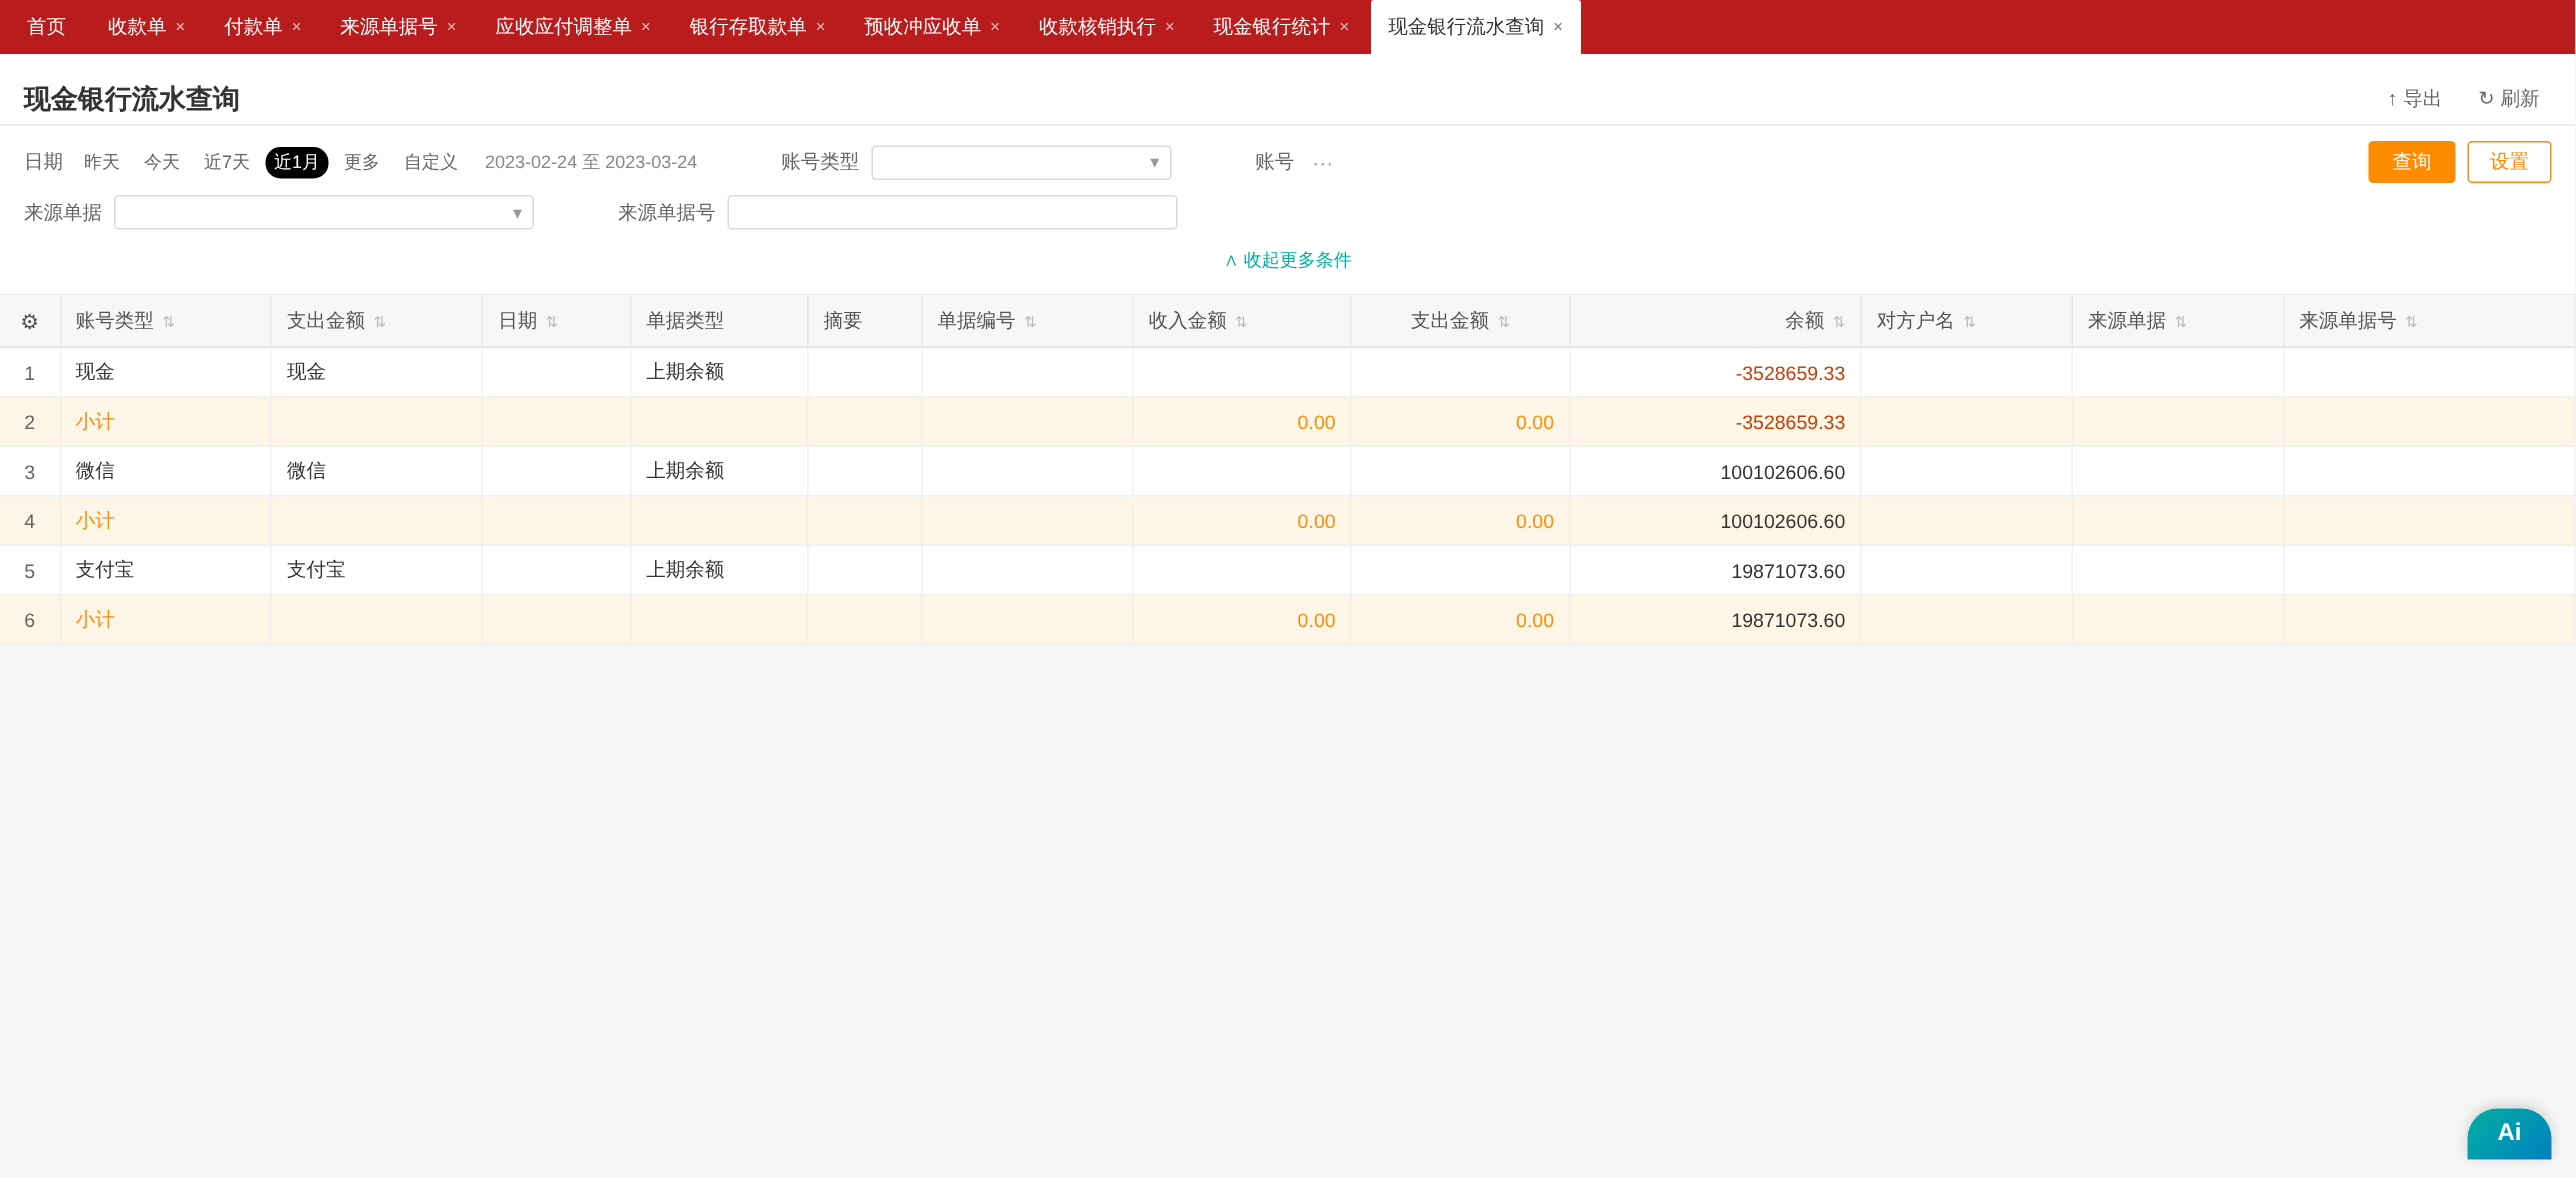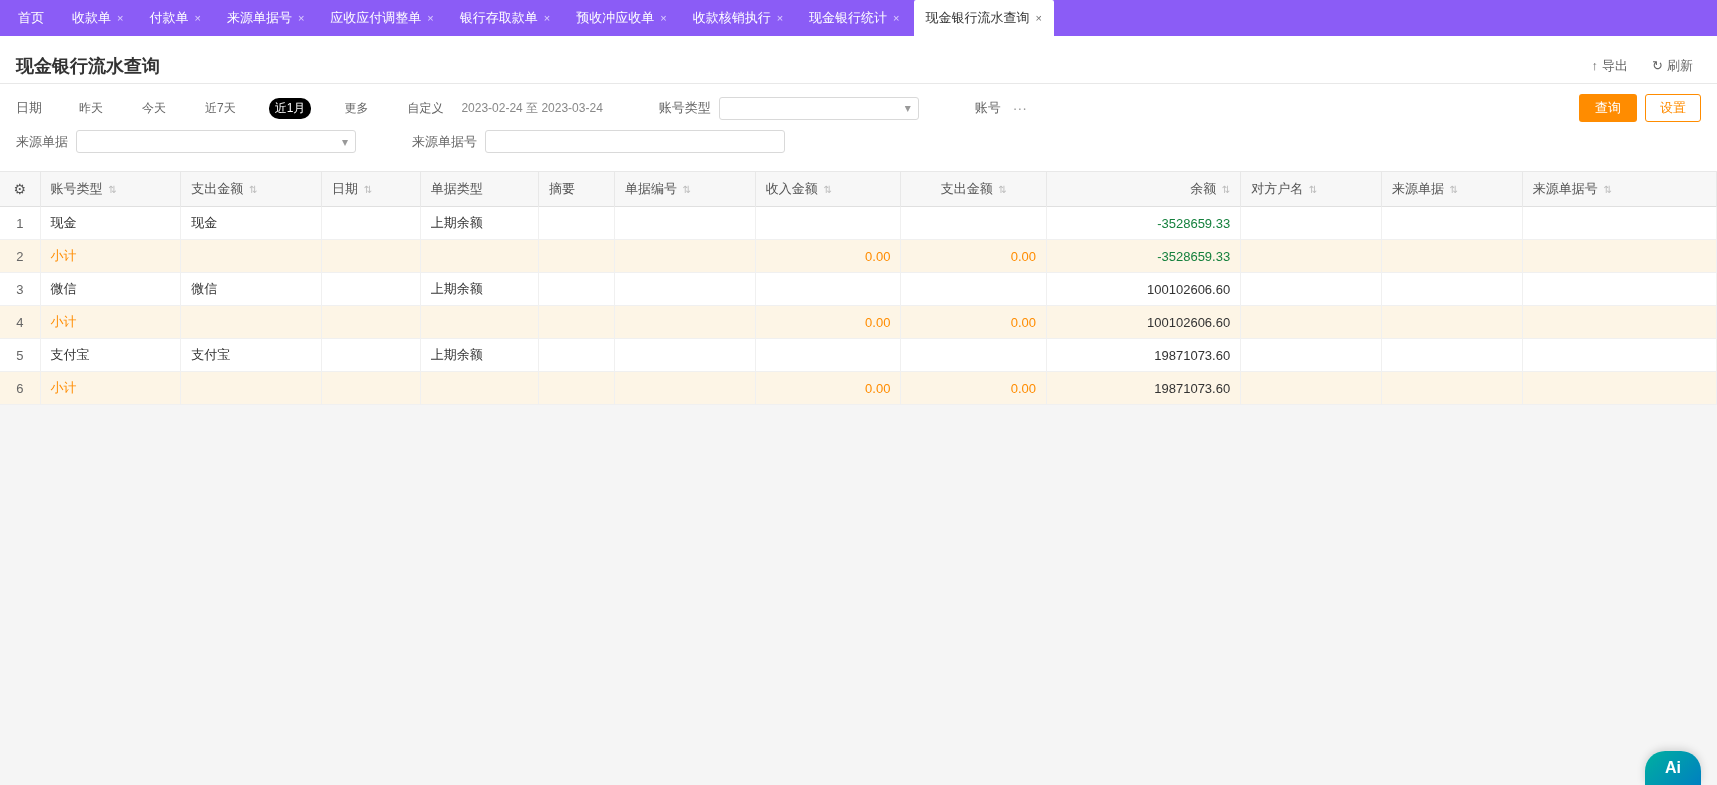"首页" .top-nav { background: #8b5cf6 -> #b91c1c }
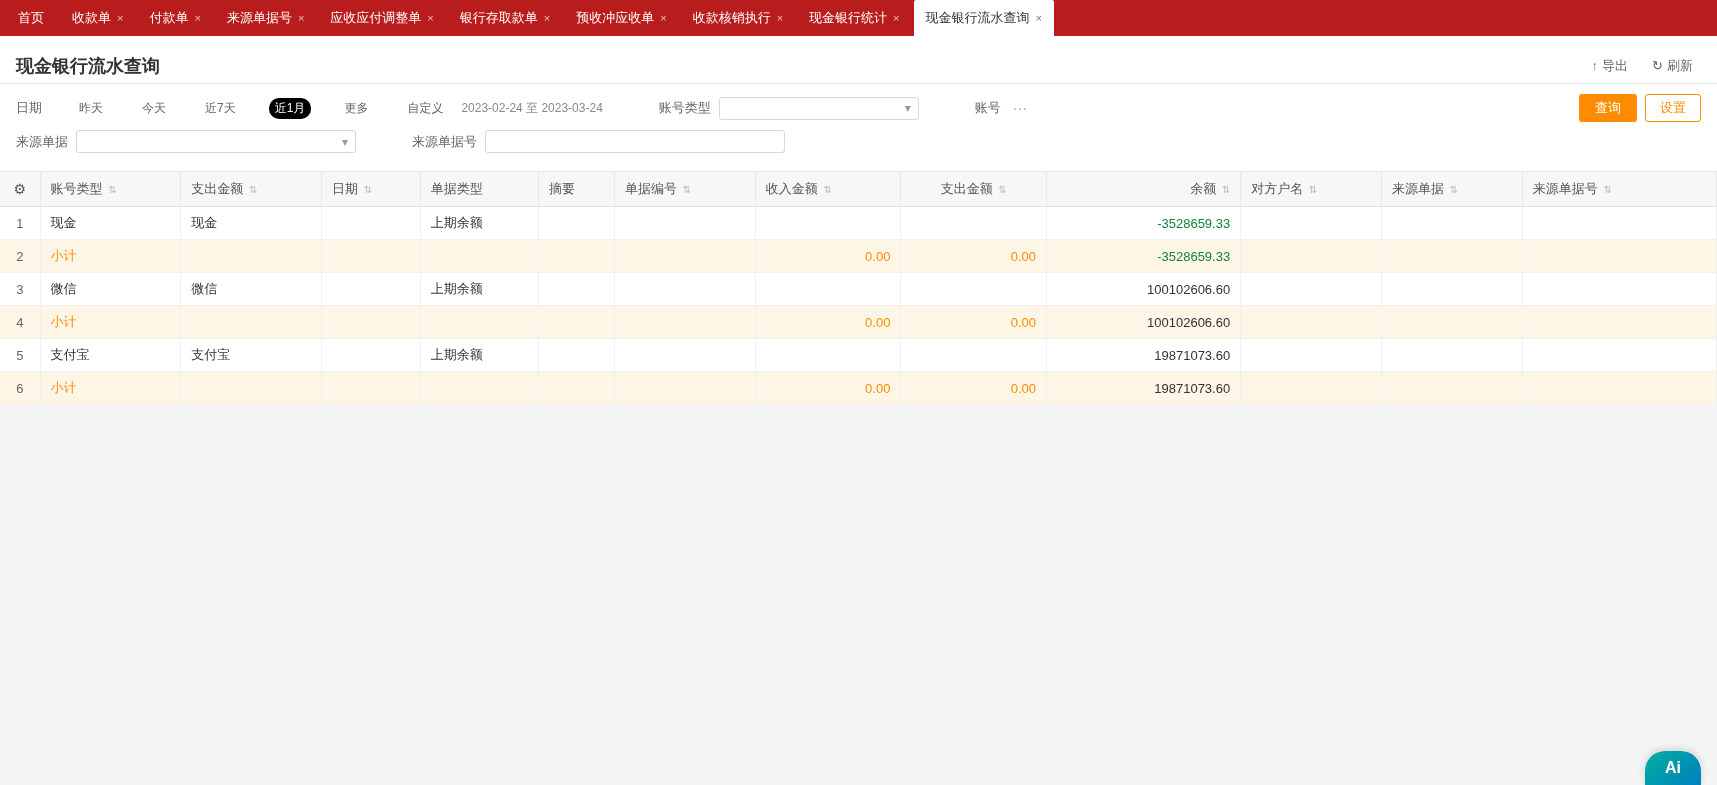"昨天" .date-btn { margin-left: 23px -> none }
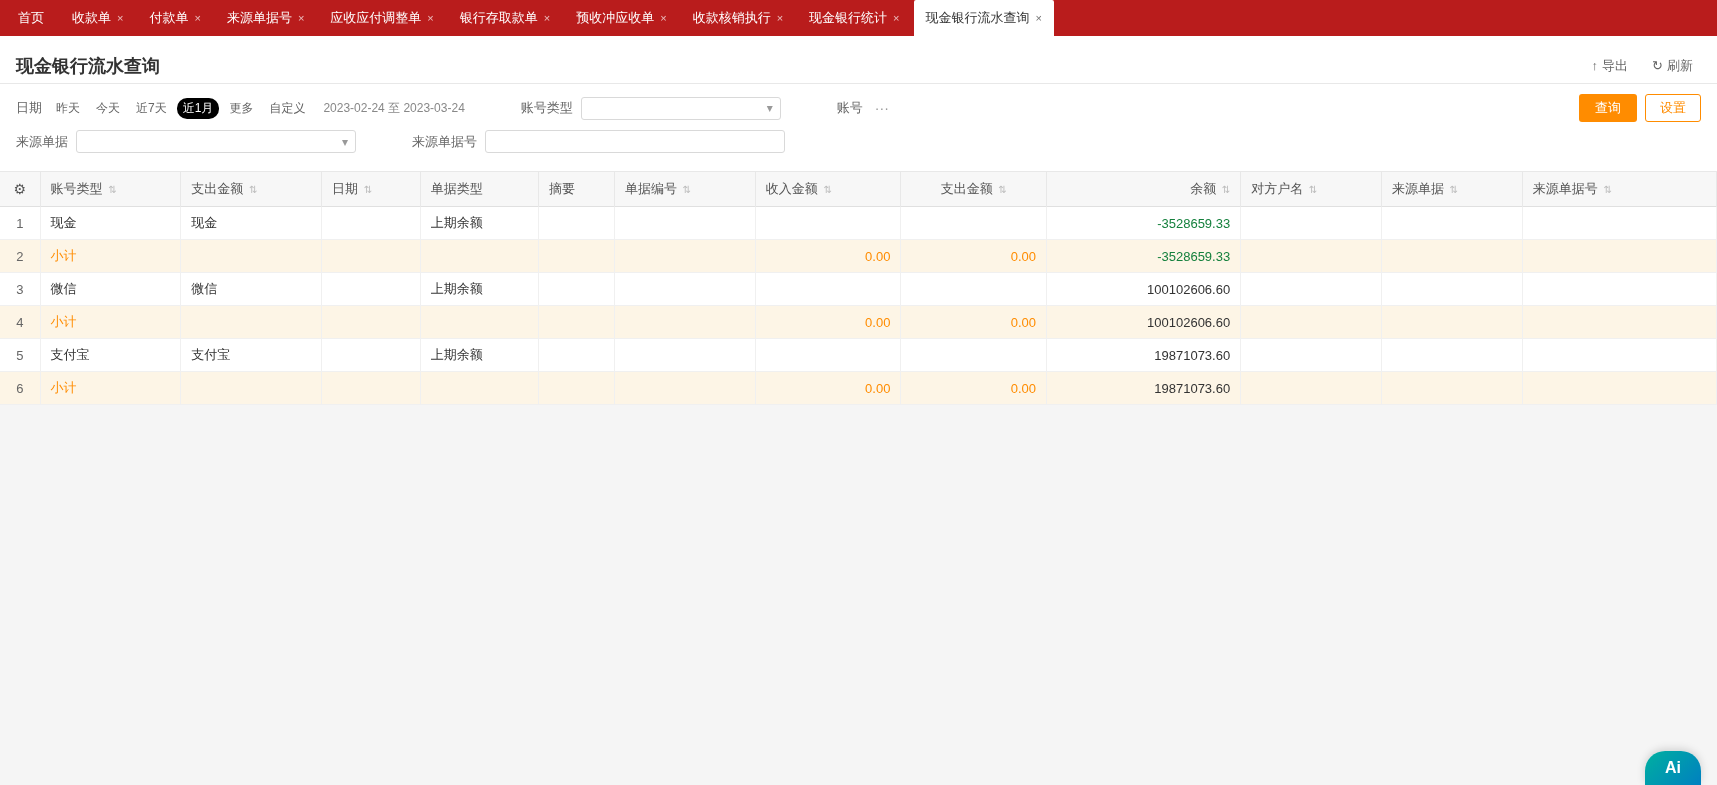"∧ 收起更多条件" div.collapse-bar { html: none -> <div>∧ 收起更多条件</div> }
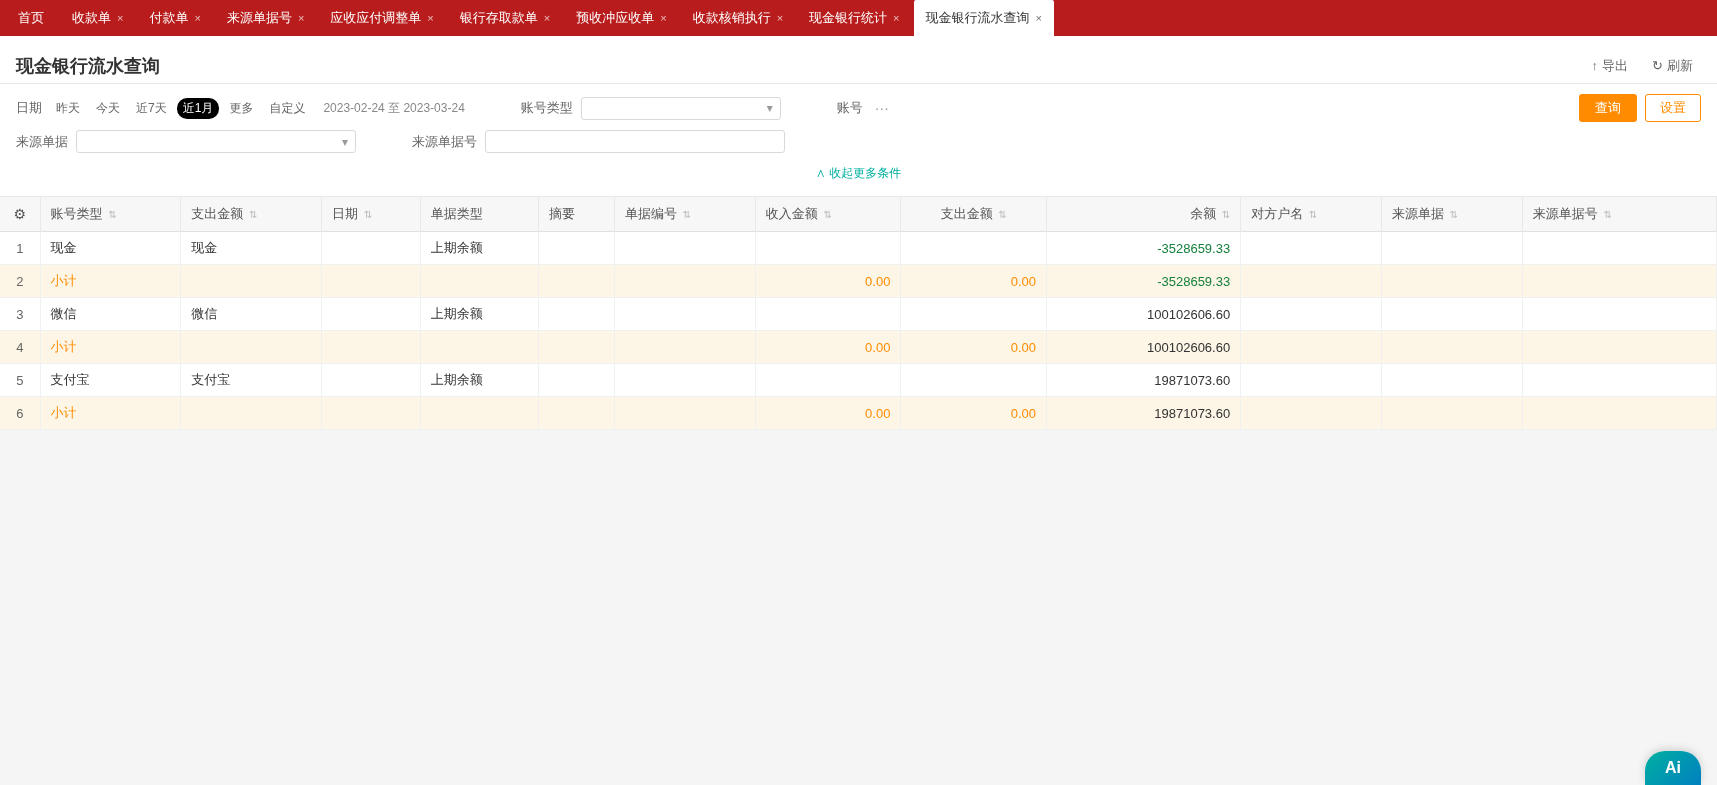"-3528659.33" .td-negative { color: #15803d -> #c2410c }
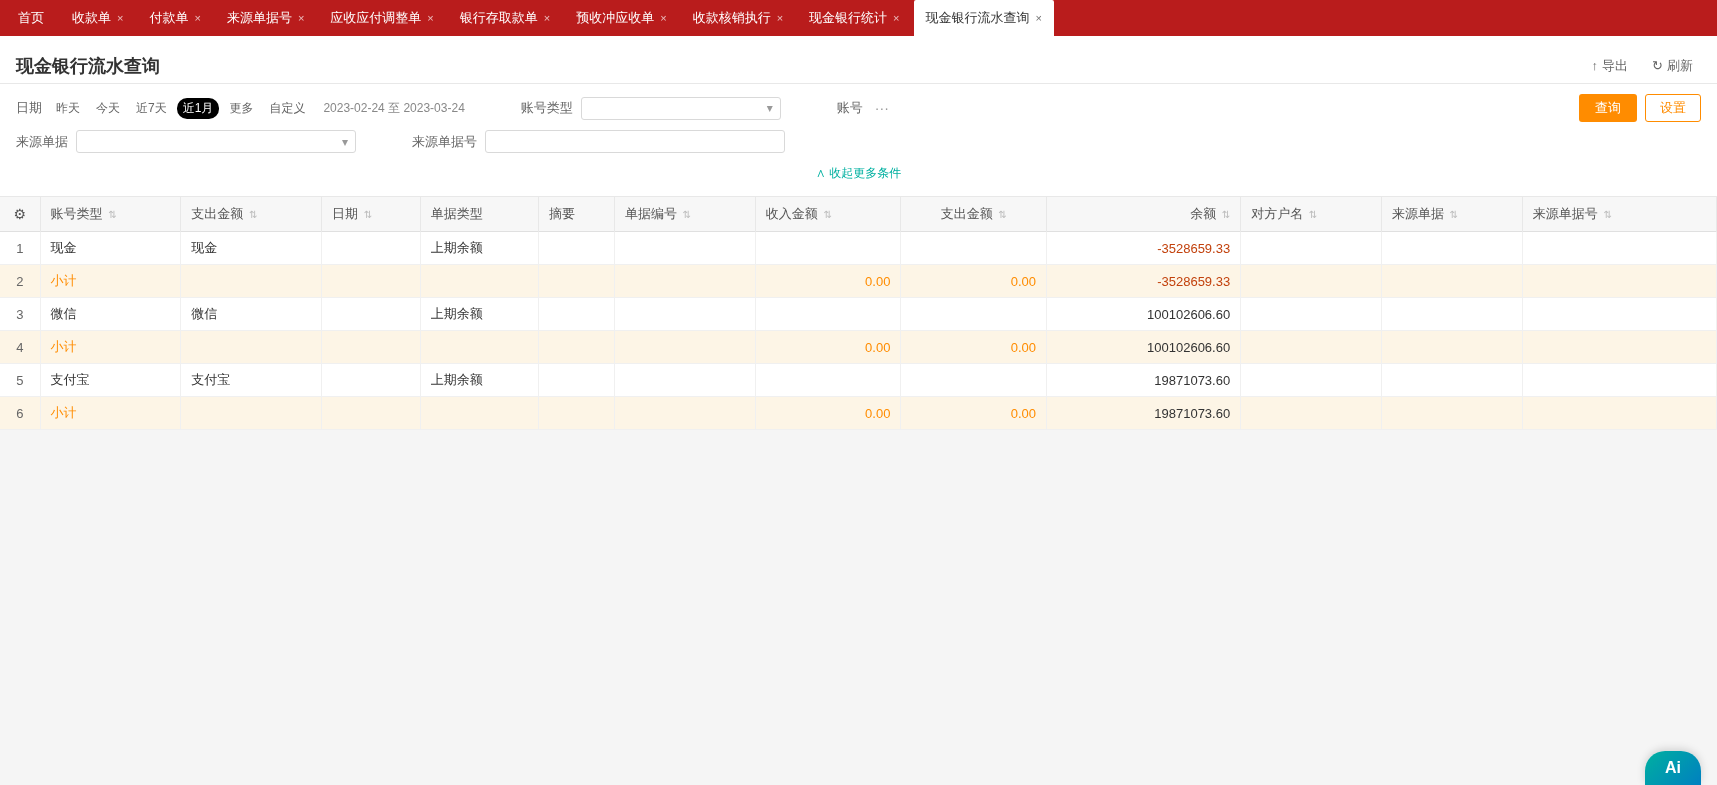"Ai" .ai-badge { bottom: 0 -> 12px }
